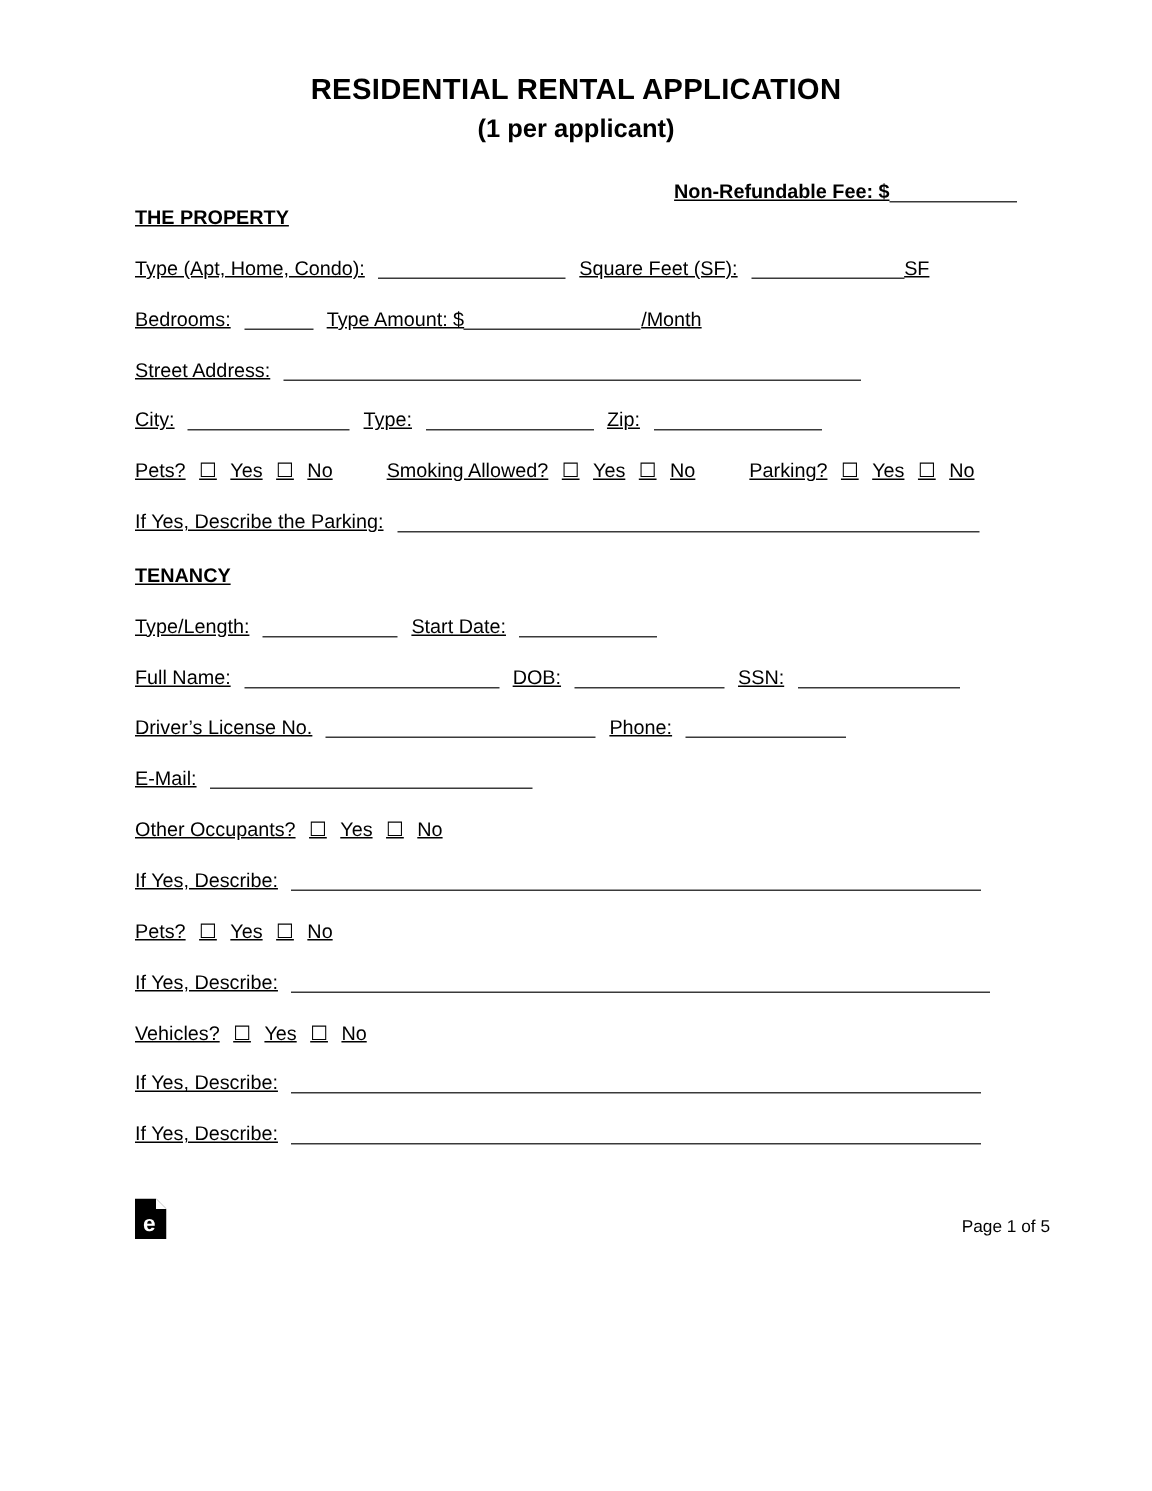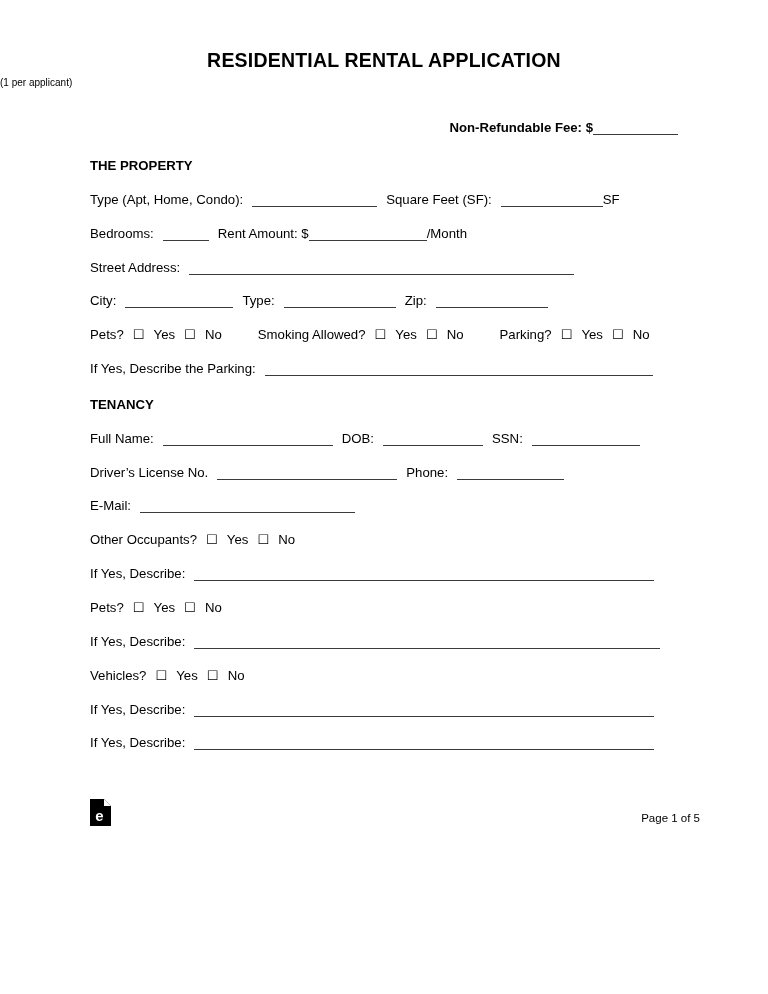"(1 per applicant)" .subtitle { font-size: 10px -> 17px; font-weight: normal -> bold; text-align: none -> center }
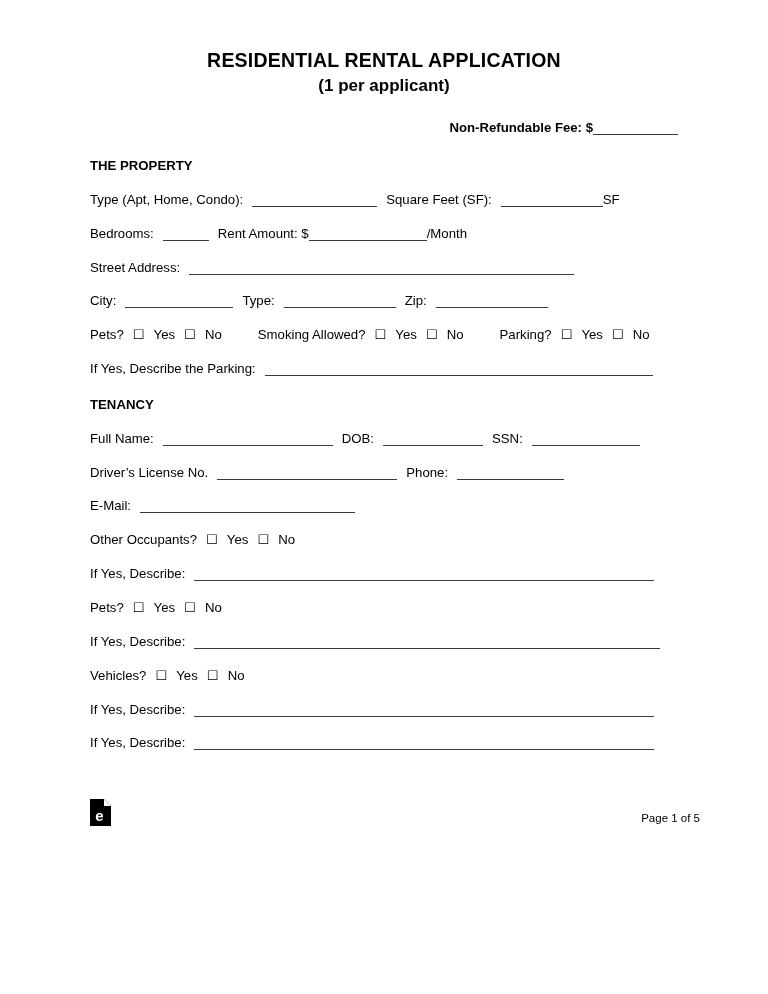"Non-Refundable Fee: $" .content { text-decoration: none -> underline }
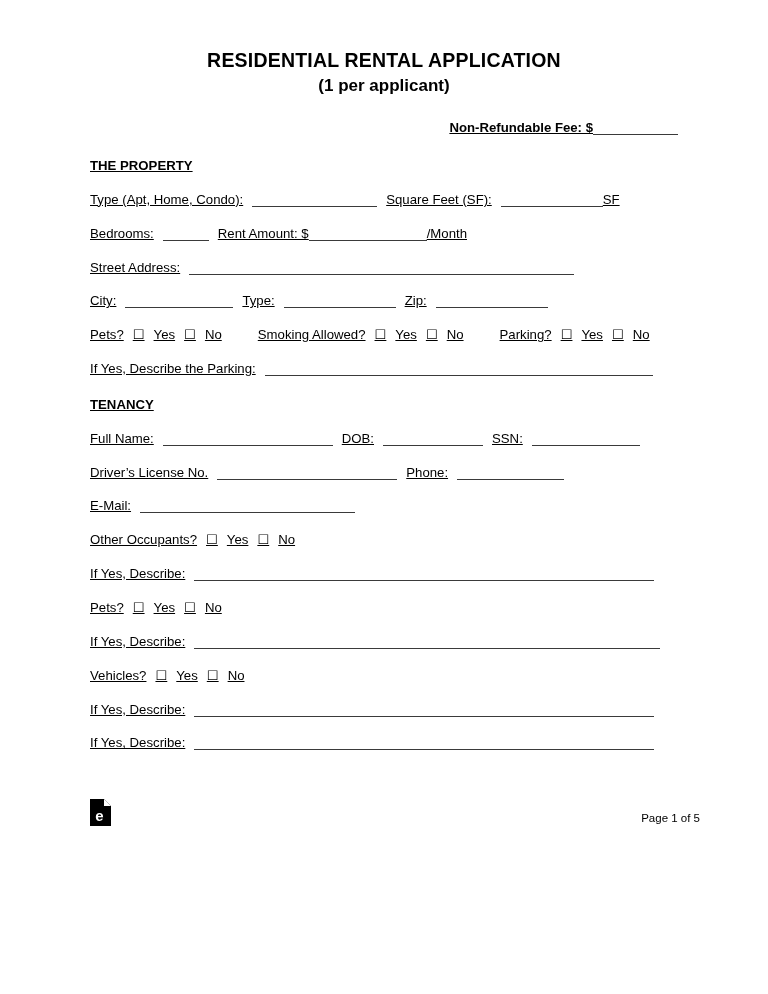"THE PROPERTY" .section-head { margin-top: 23px -> 2px }
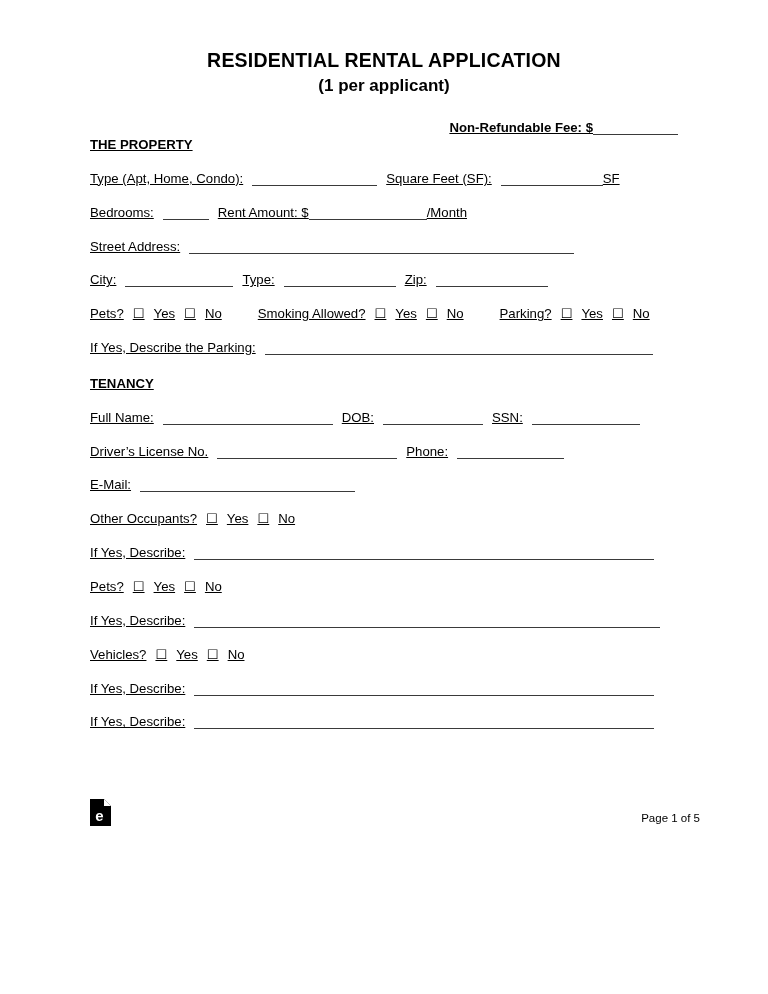"Rent Amount: $" span { text: Rent -> Type }
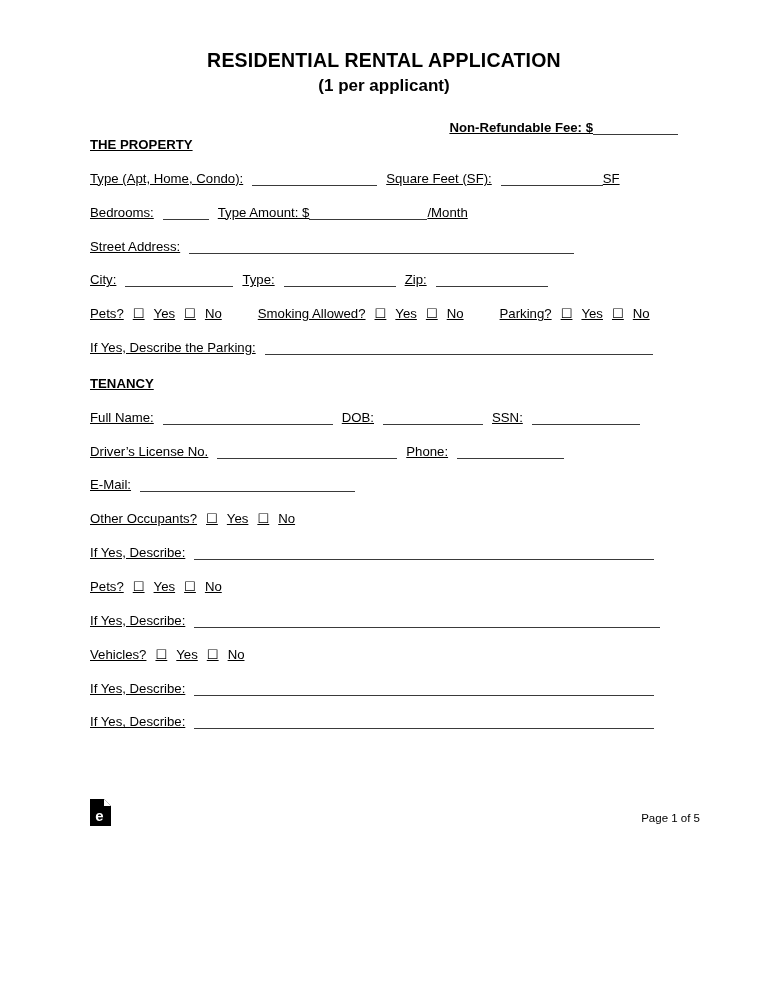"Type/Length: Start Date:" div.row { html: none -> <div><span>Type/Length:</span><span></span><span></span><span></span><span>Start Date:</span><span></span><span></span></div> }
